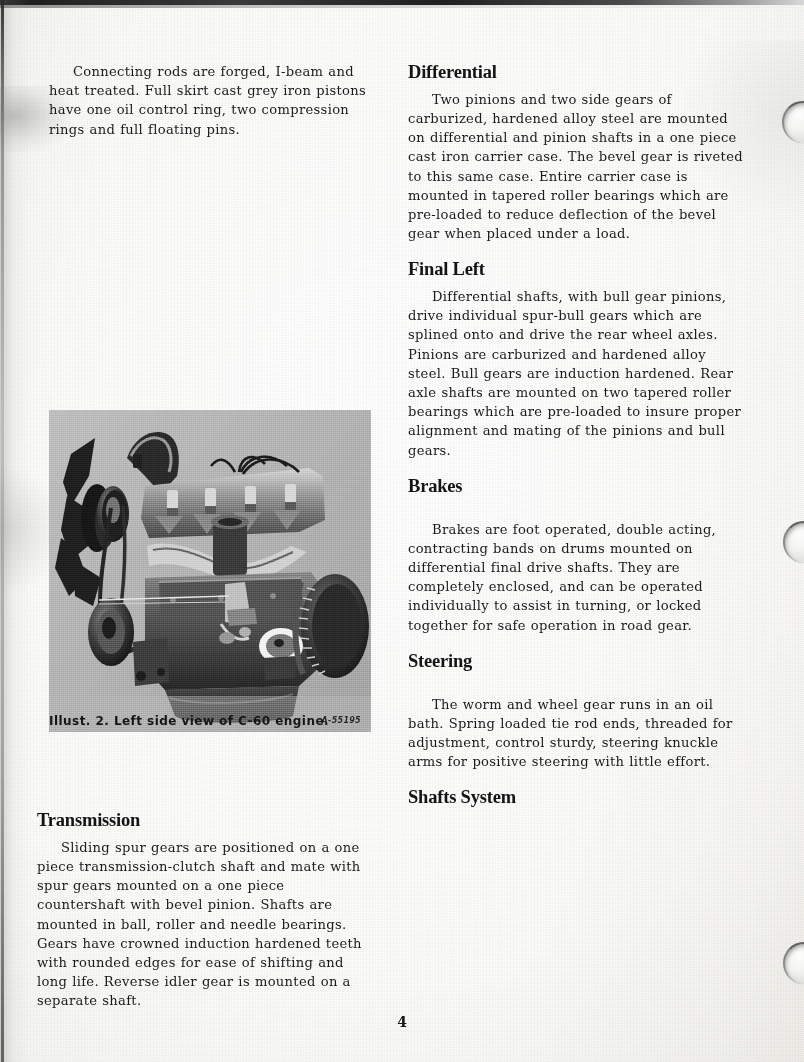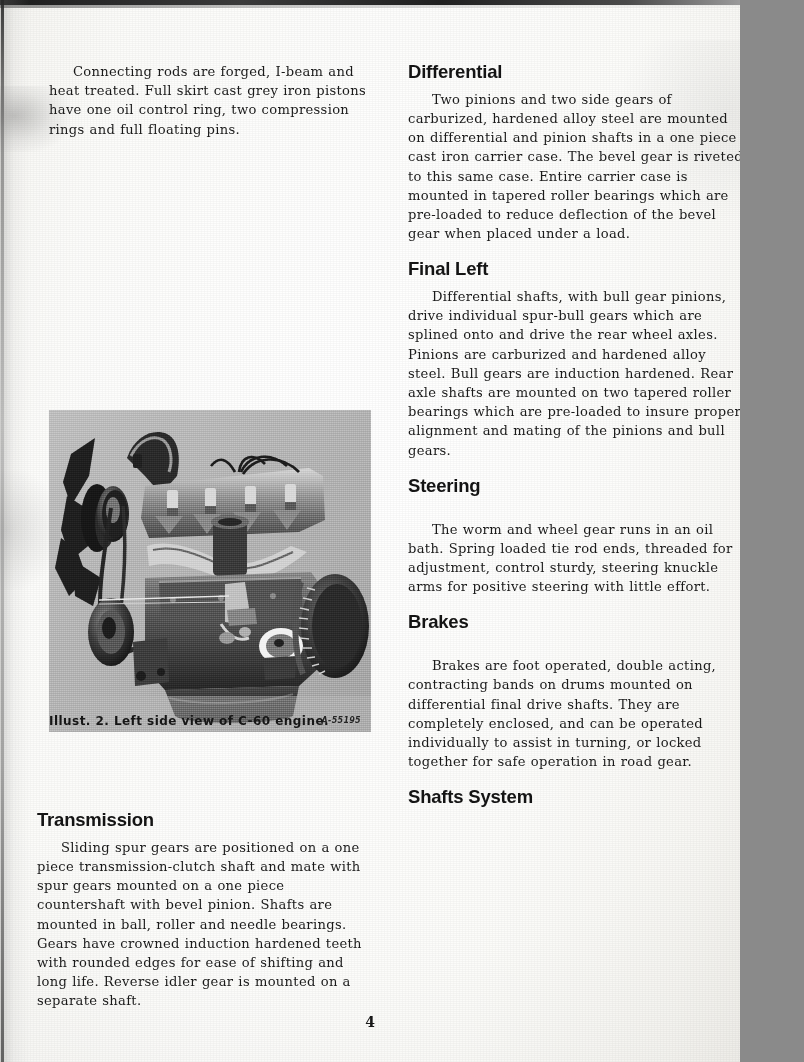"Connecting rods are forged, I-beam" .page { width: 740px -> 804px }
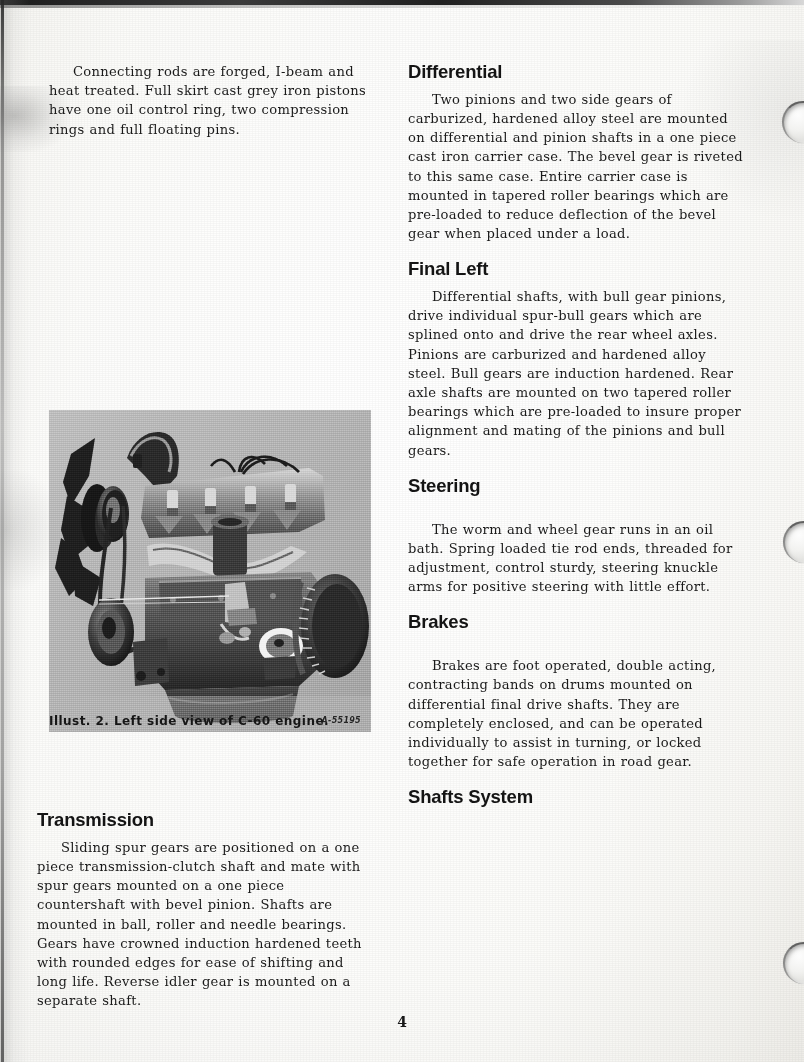"Differential" h2.section-head { font-family: Liberation Sans, sans-serif -> Liberation Serif, serif }
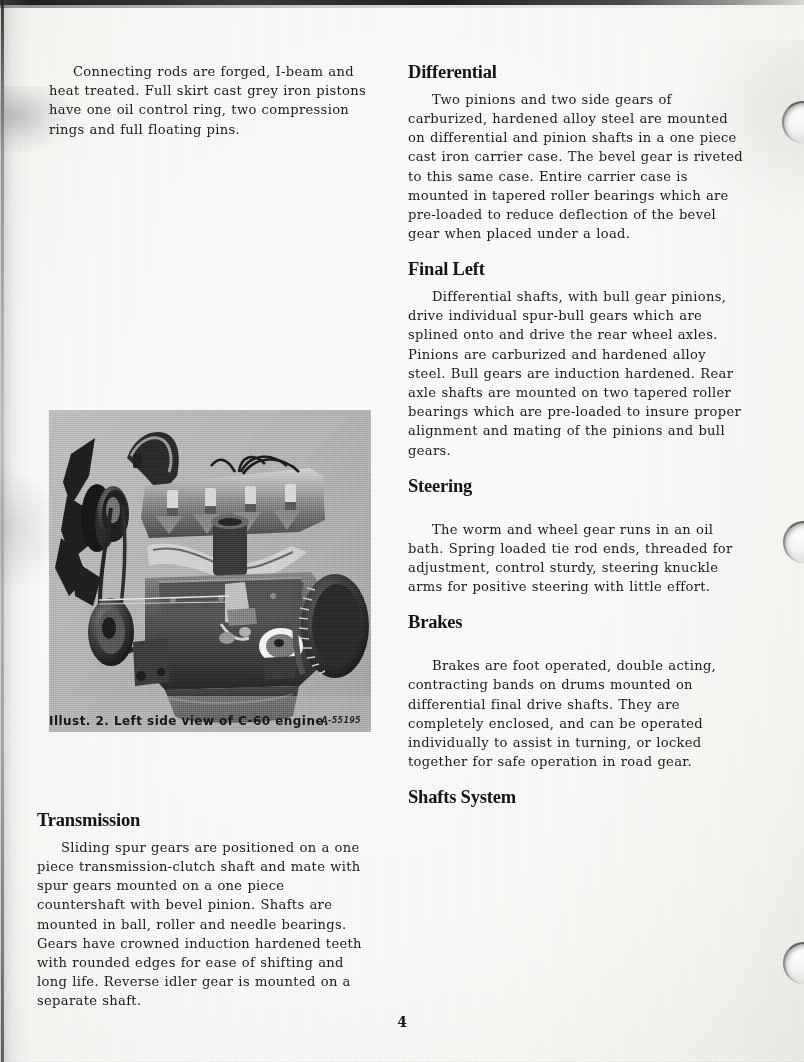"Steering" div { order: before "Brakes" -> after "Brakes" }
